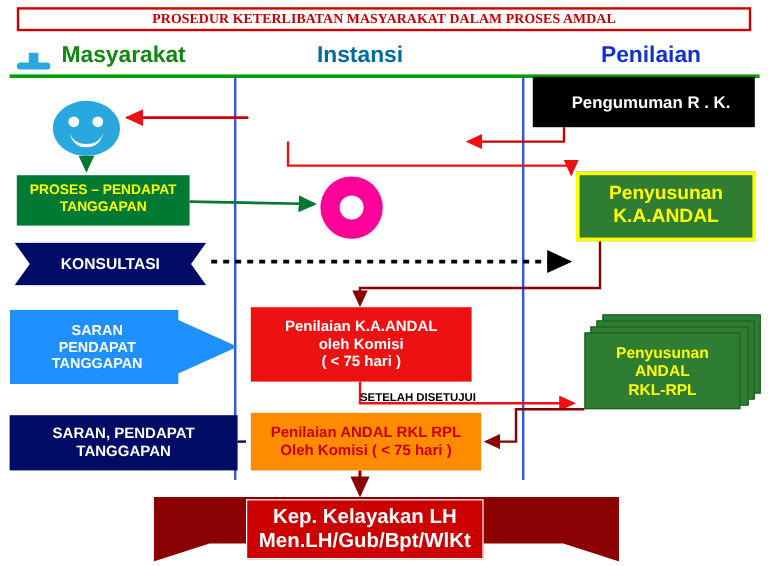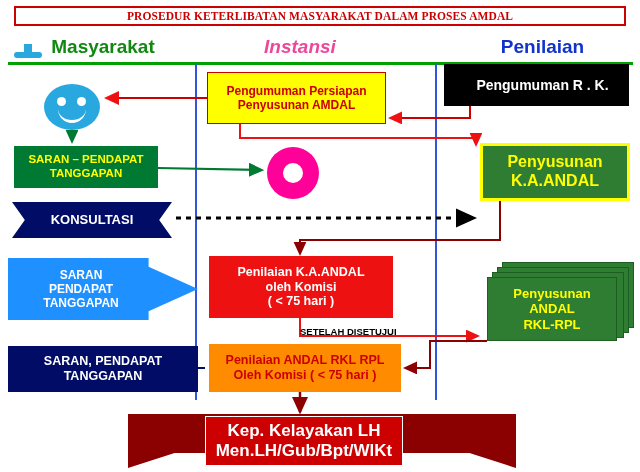"Instansi" #head-instansi { color: #ec4899 -> #0369a1; font-style: italic -> none }
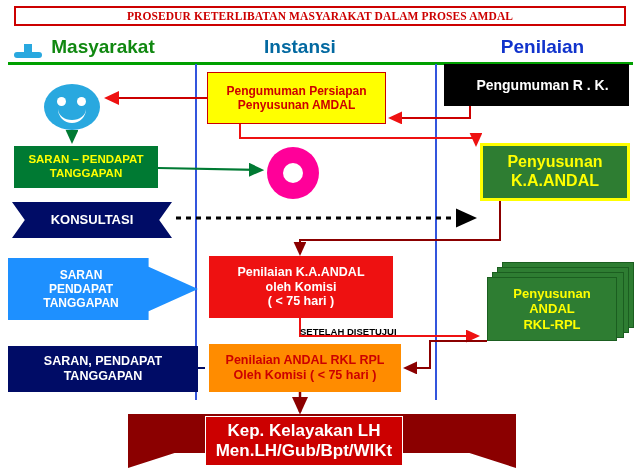"Pengumuman Persiapan" div.abs { html: <div>Pengumuman Persiapan Penyusunan AMDAL</div> -> none }
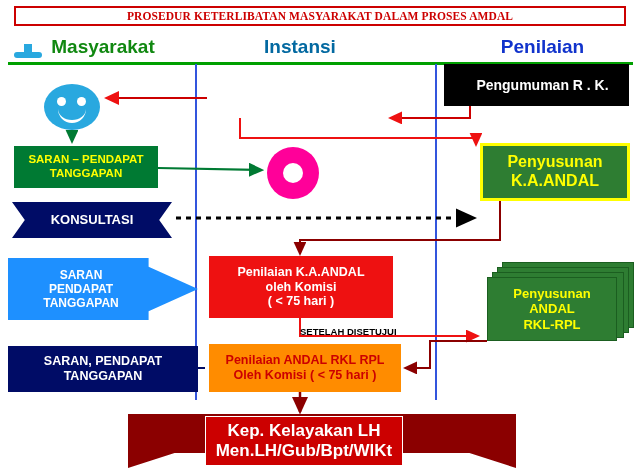"SARAN – PENDAPAT" span { text: SARAN -> PROSES }
